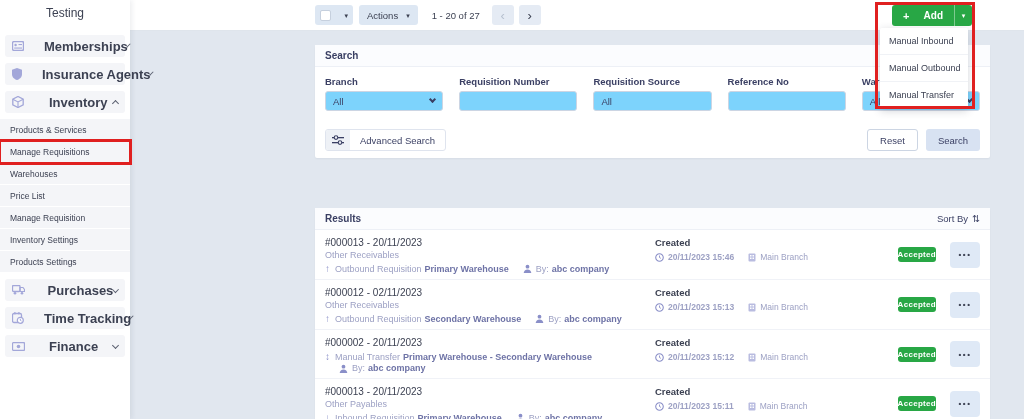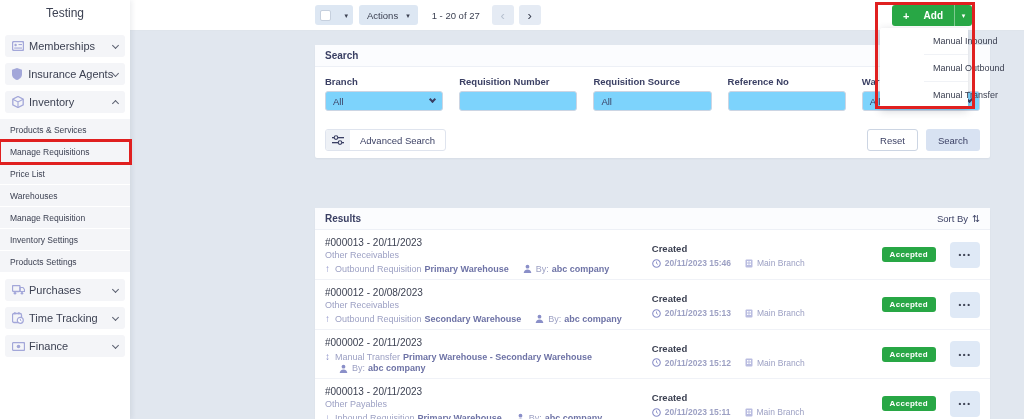"Memberships" .side-item .slbl { font-size: 11px -> 13px; font-weight: 400 -> 700; margin-left: none -> 20px }
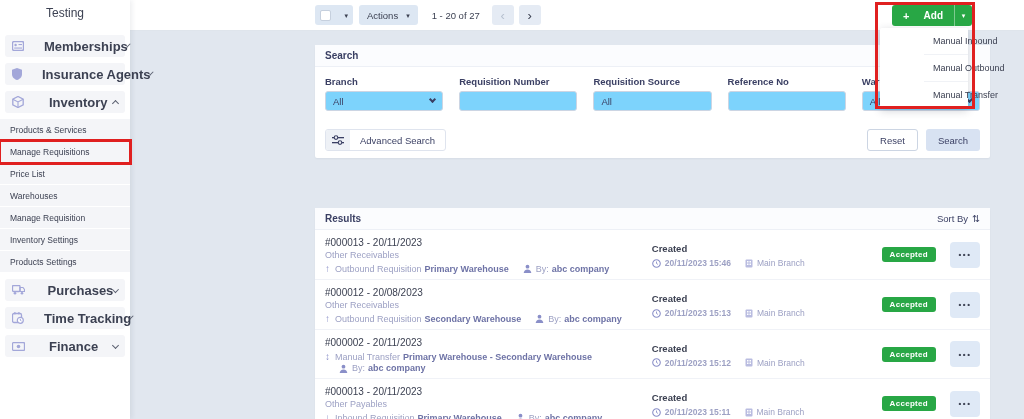"Manual Inbound" .add-menu { padding-left: 44px -> none }
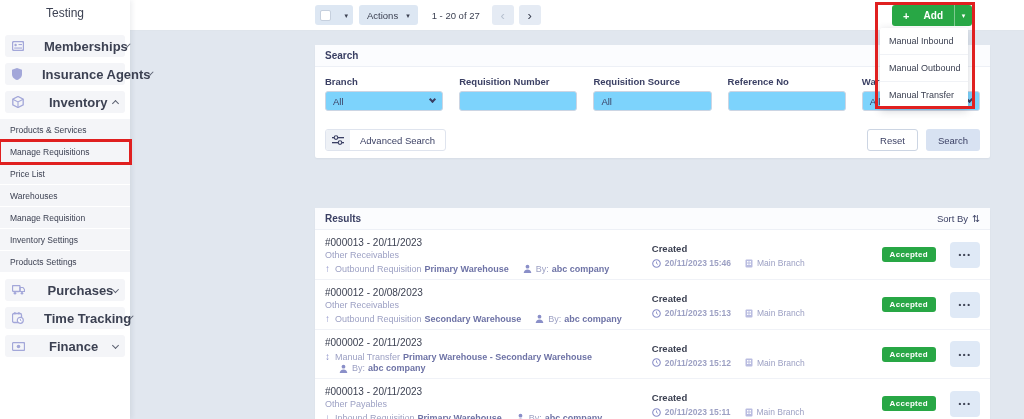"Price List" div.sub-item { order: before "Warehouses" -> after "Warehouses" }
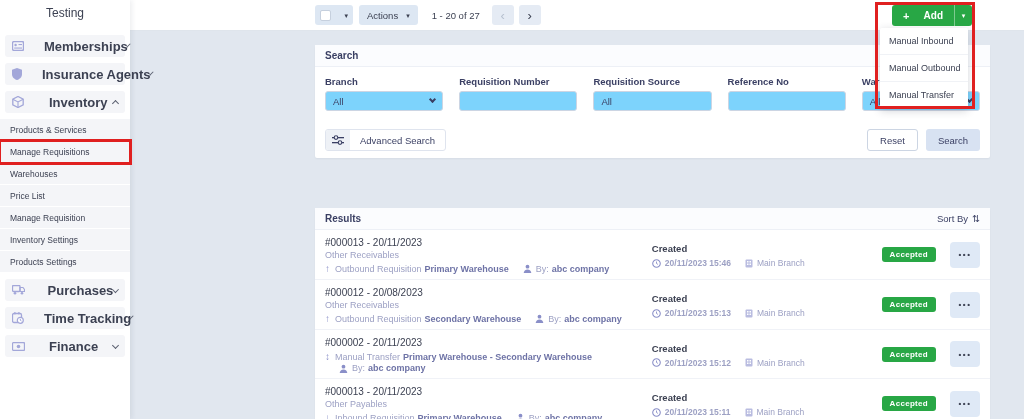"#000013 - 20/11/2023" .row { align-items: center -> flex-start }
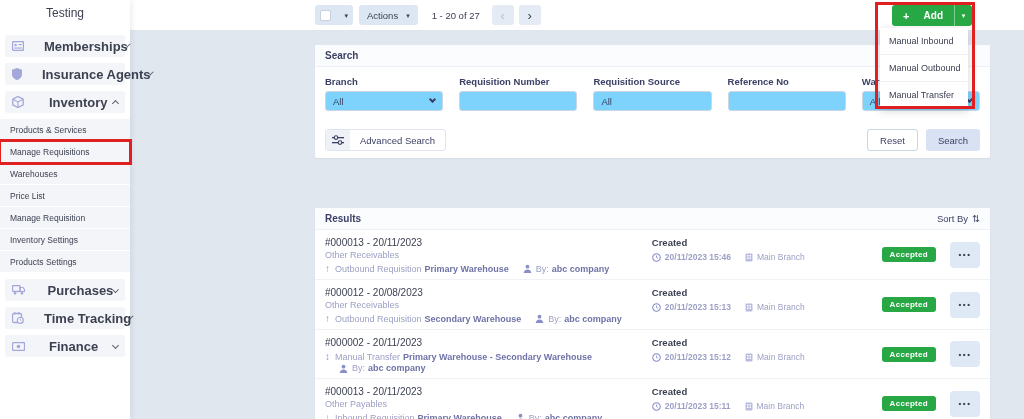"Accepted" .badge { padding: 3px 8px -> 3px 0 }
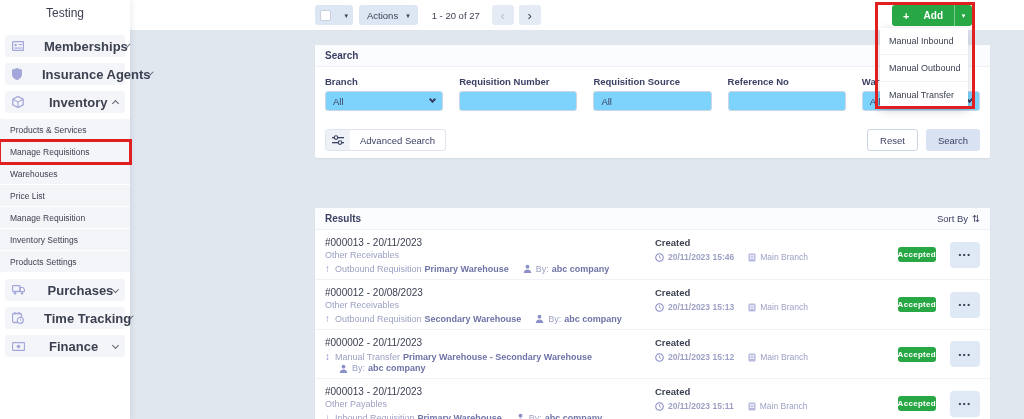"#000012 - 20/08/2023" div.rnum { text: 20/08/2023 -> 02/11/2023 }
